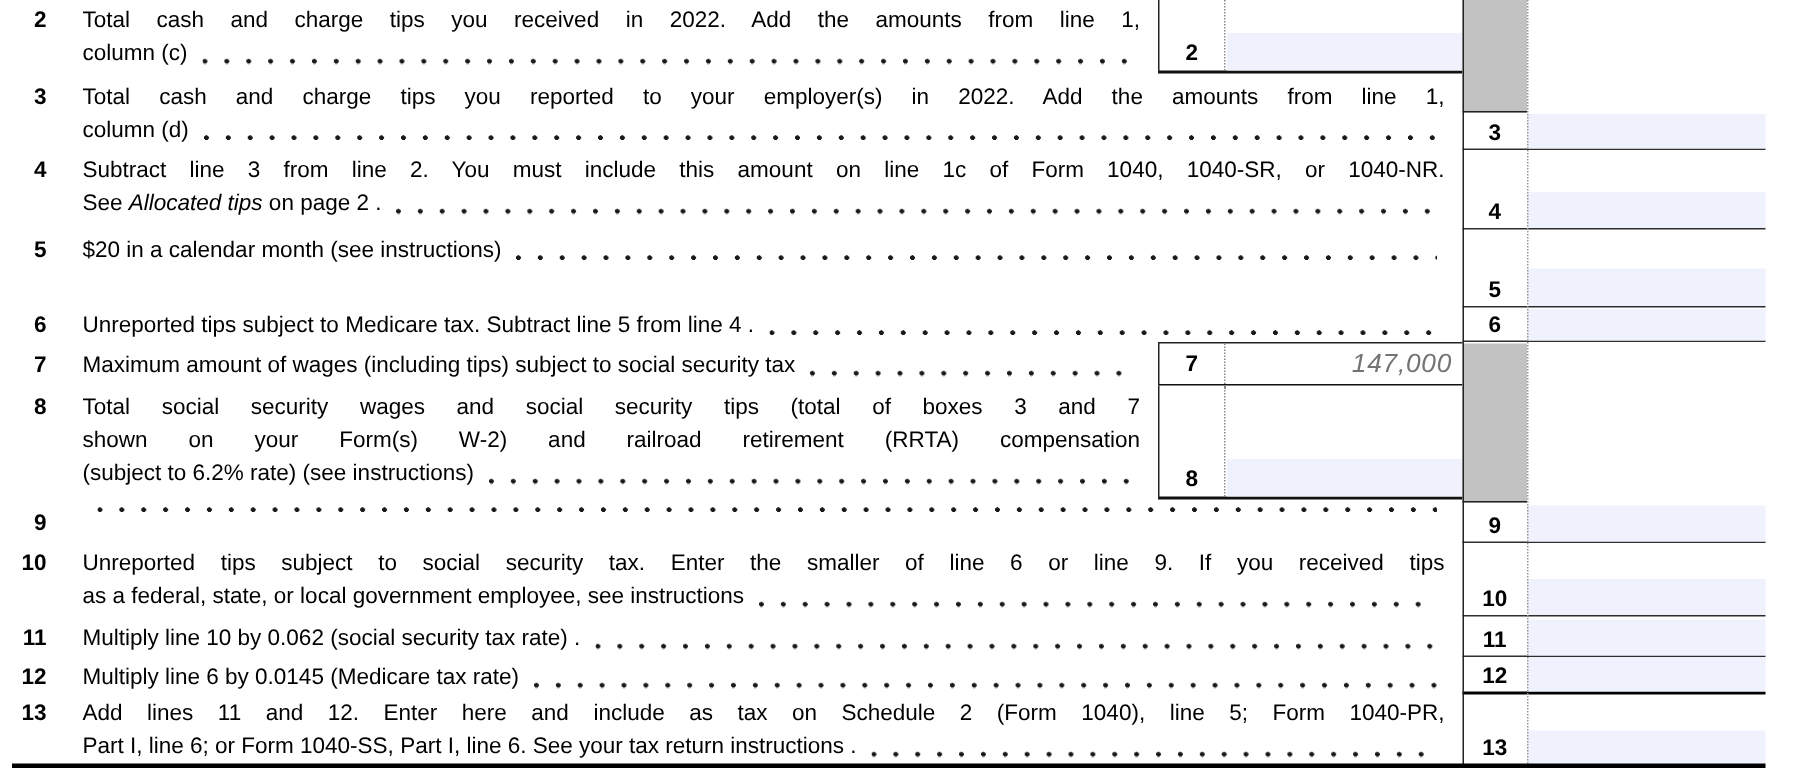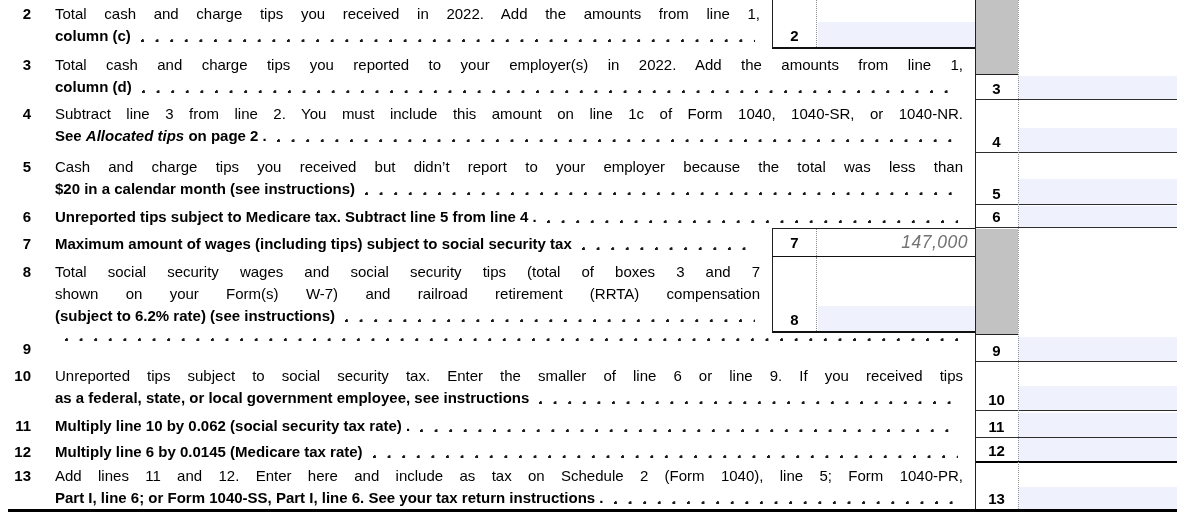"column (c)" .lastline { font-weight: bold -> none }
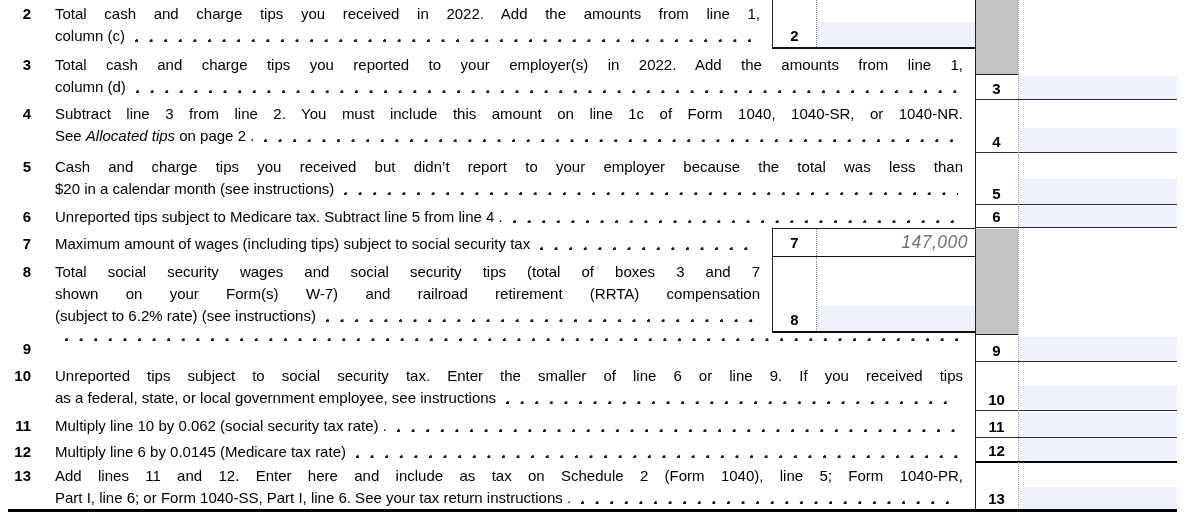"Cash and charge tips you" div.line { html: <div><span>Cash and charge tips you received but didn’t report to your employer because the total was less than</span></div> -> none }
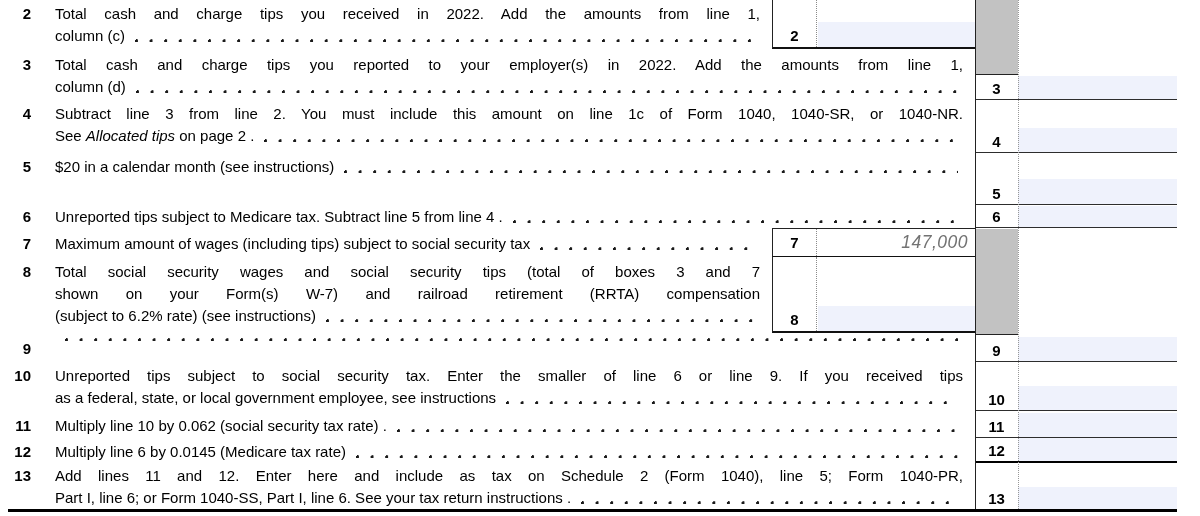"shown on your Form(s) W-7)" span { text: W-7 -> W-2 }
